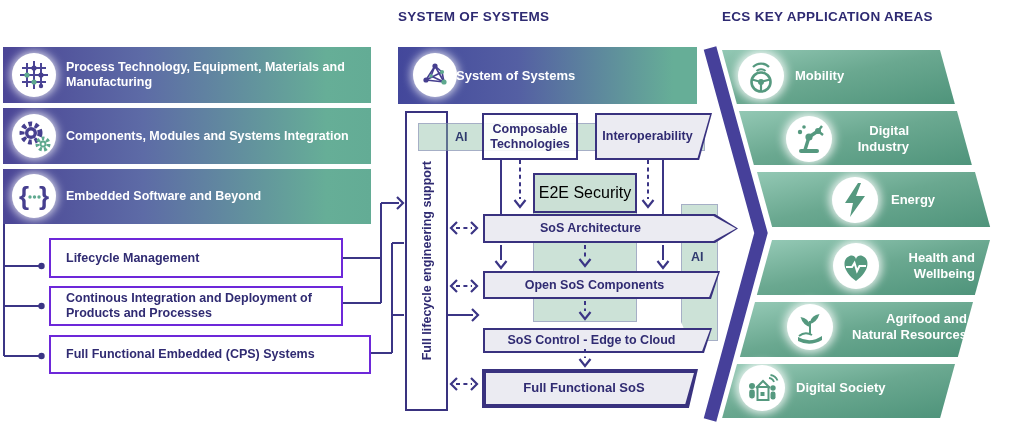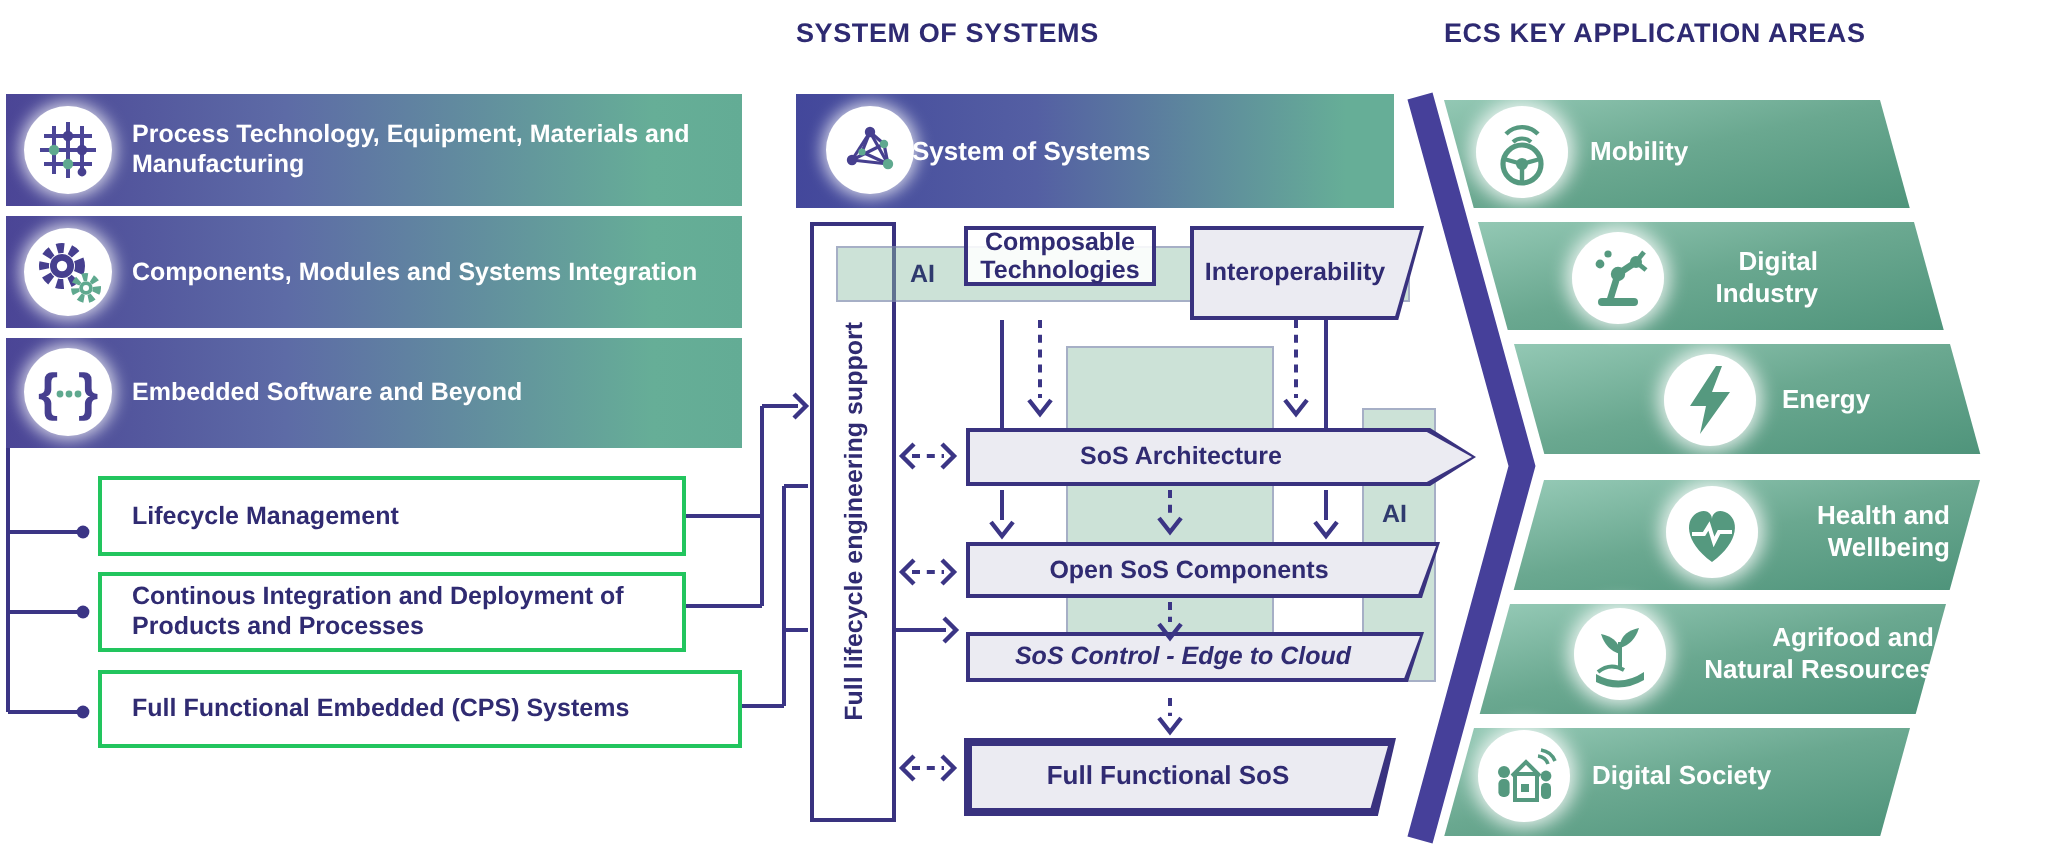"Composable Technologies" div.wbox { height: 30px -> 47px }
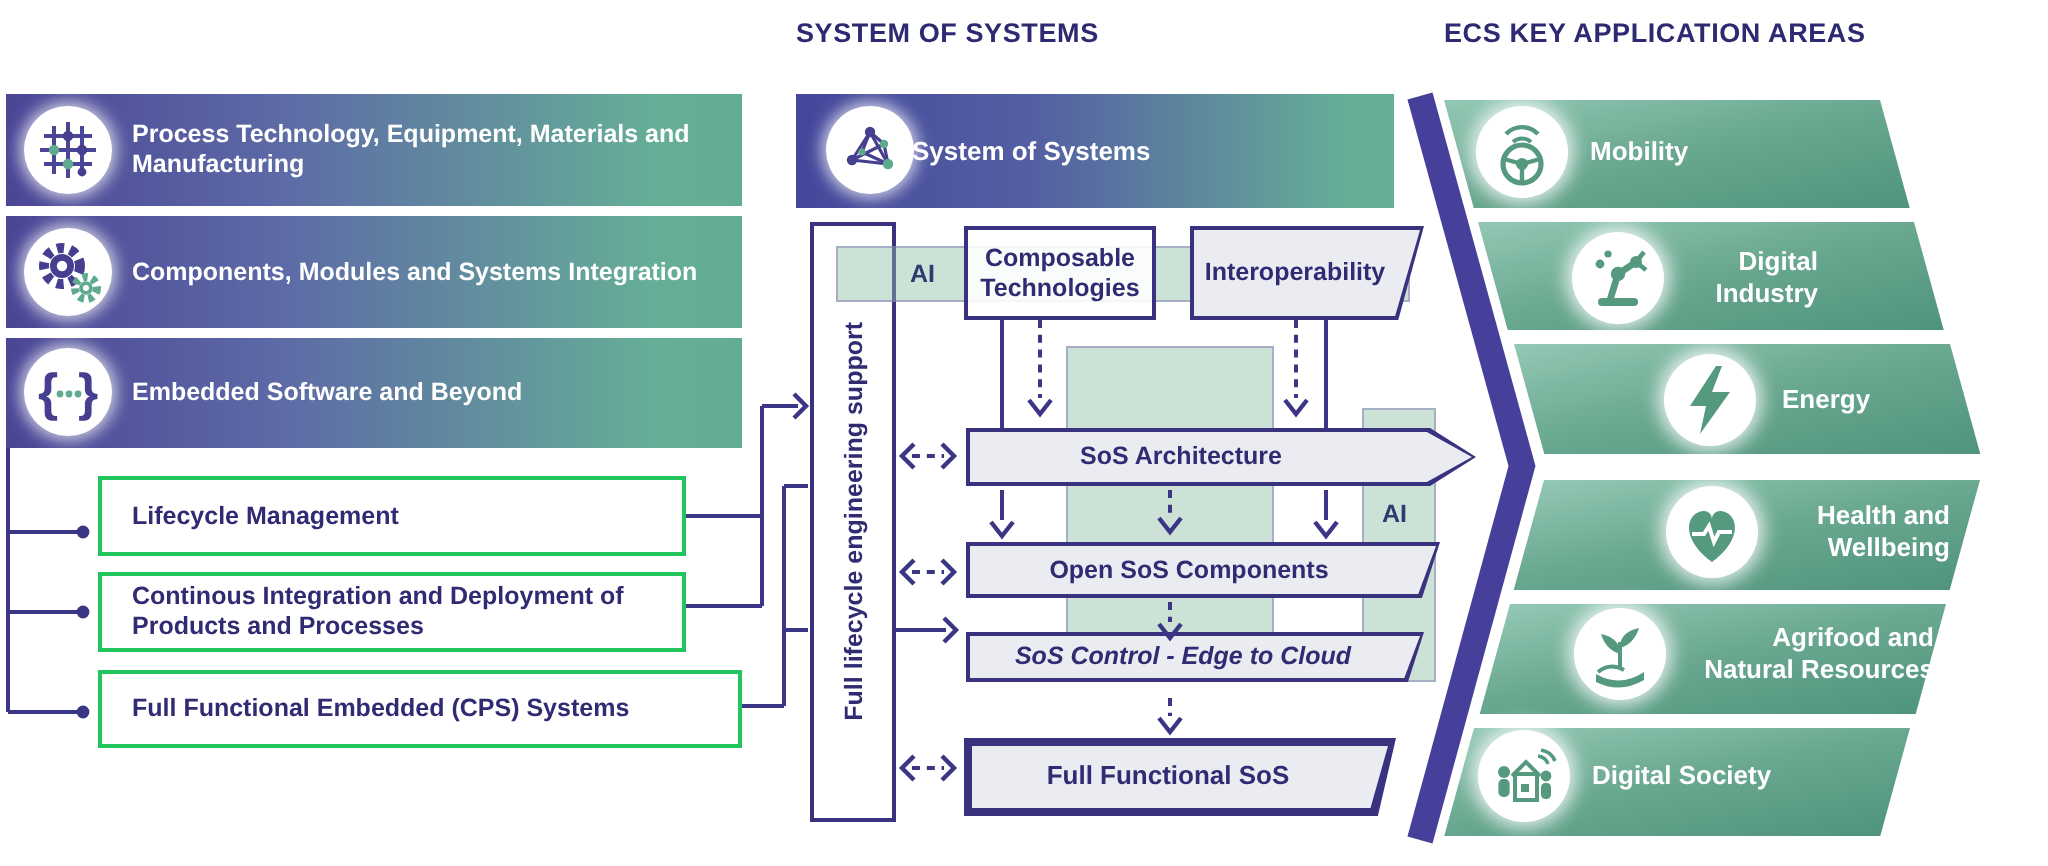"E2E Security" div.e2e { html: none -> <div> <span>E2E Security</span> </div> }
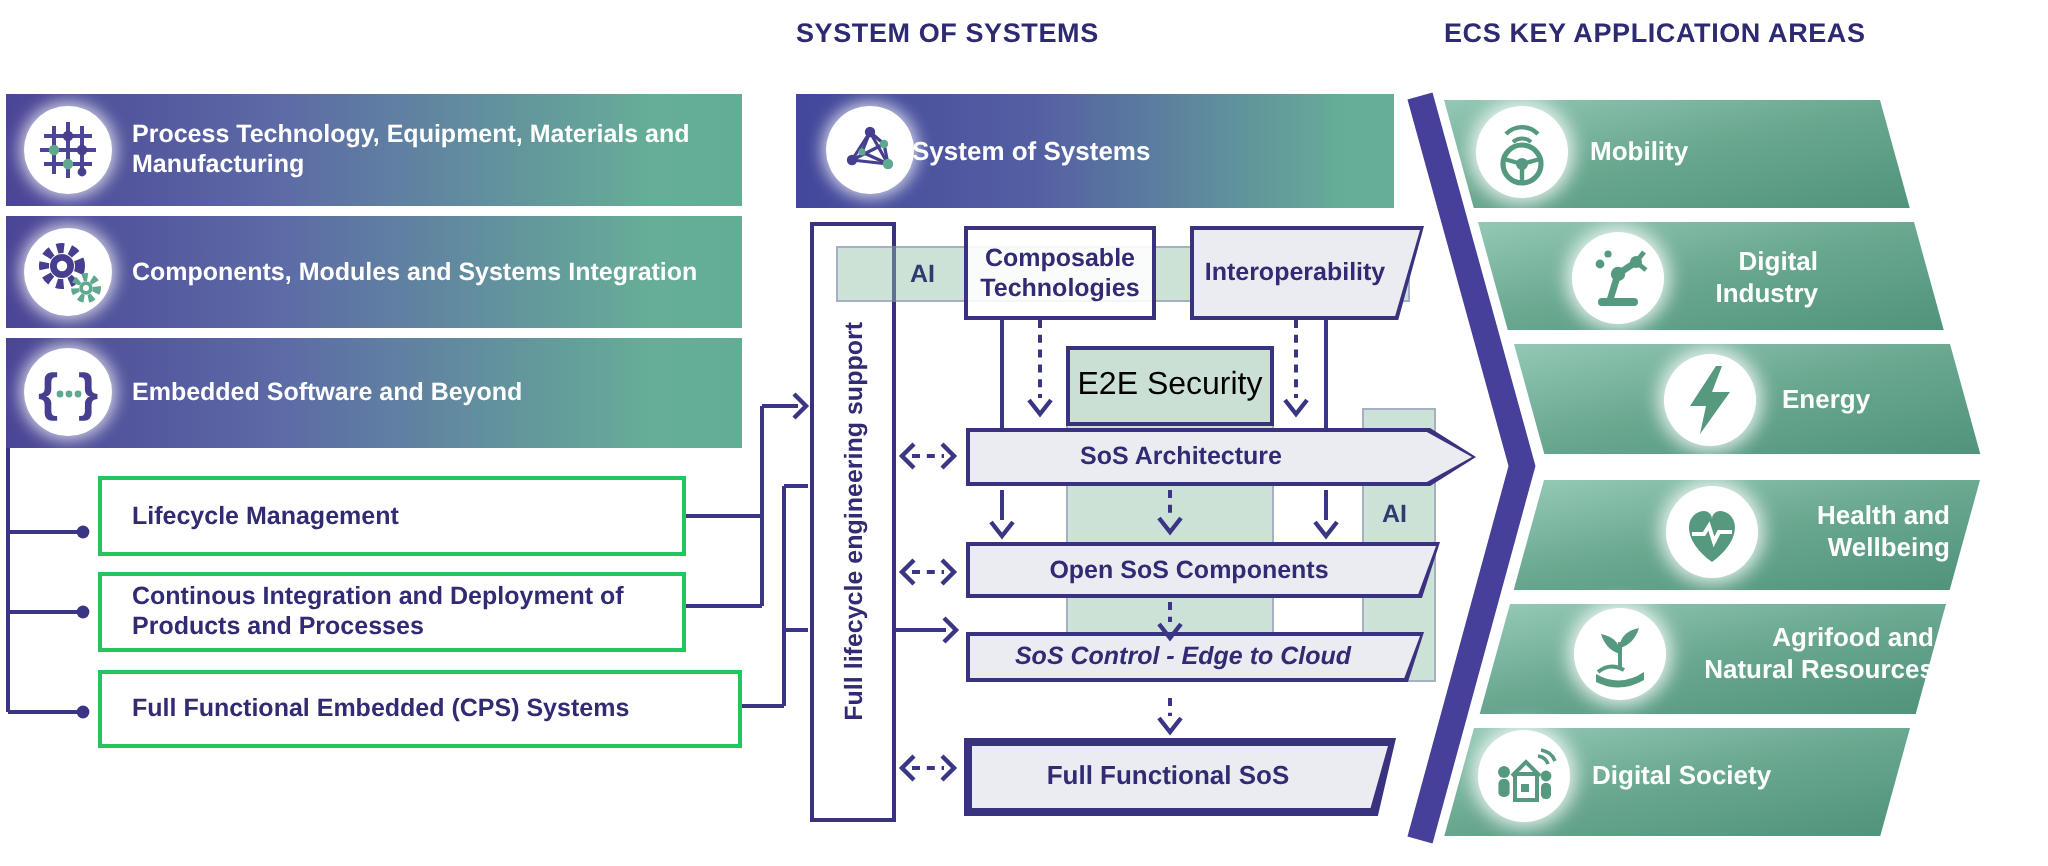"Lifecycle Management" .obox { border: 2px solid #22c55e -> 2px solid #6d28d9 }
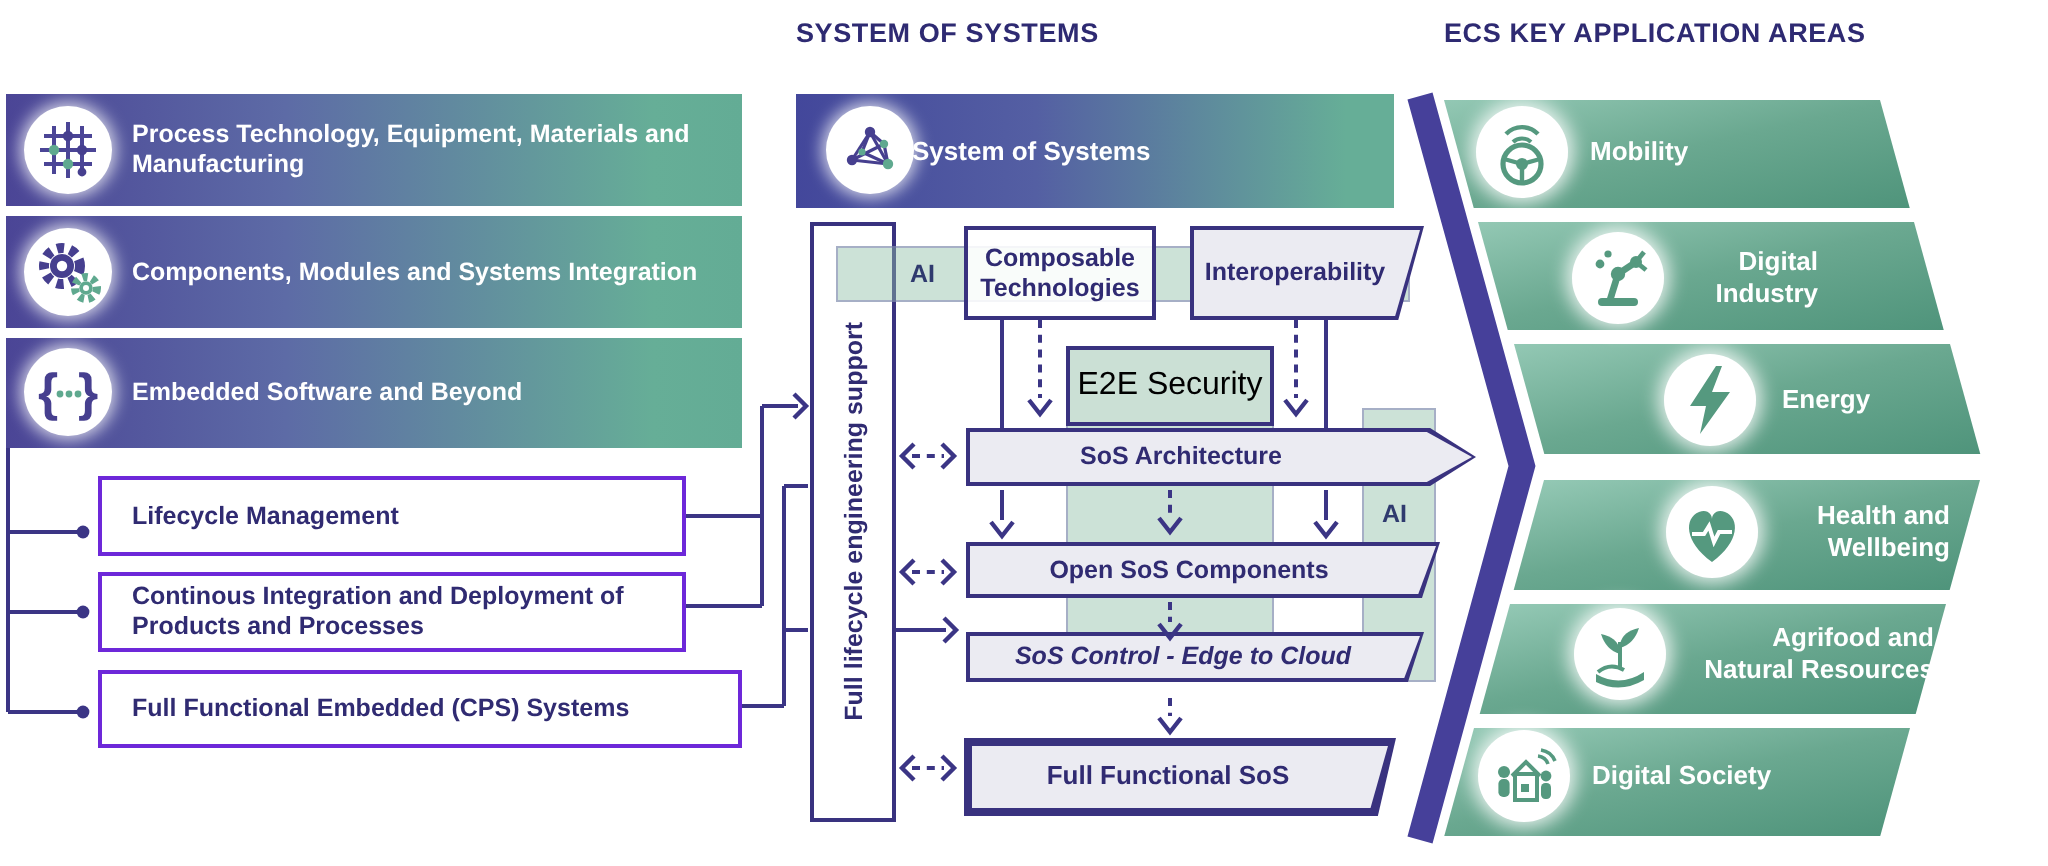"SoS Control - Edge to" div.shape { font-style: italic -> none; top: 316px -> 328px }
